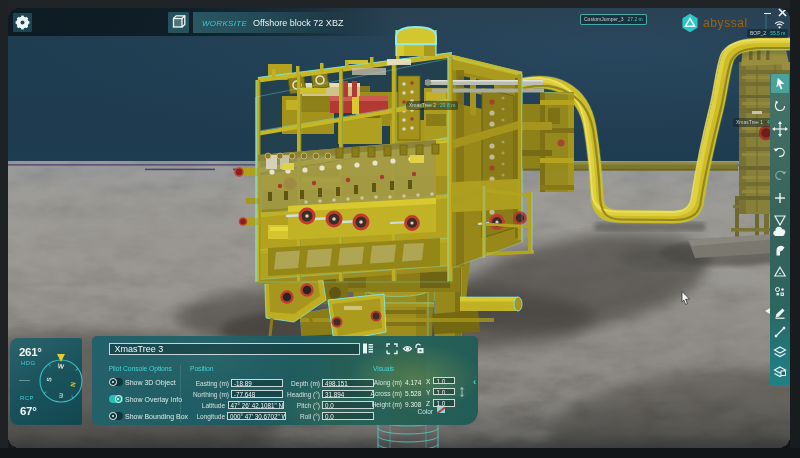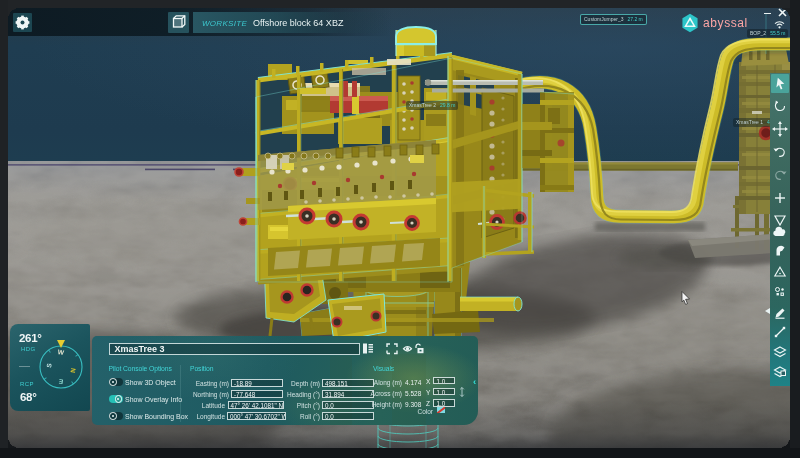"Offshore block 64 XBZ" span.nm { text: 64 -> 72 }
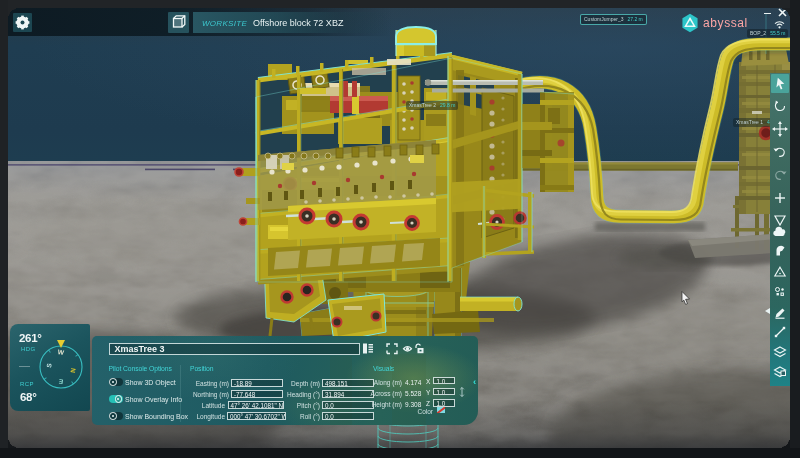"abyssal" #logotext { color: #fca5a5 -> #a16207 }
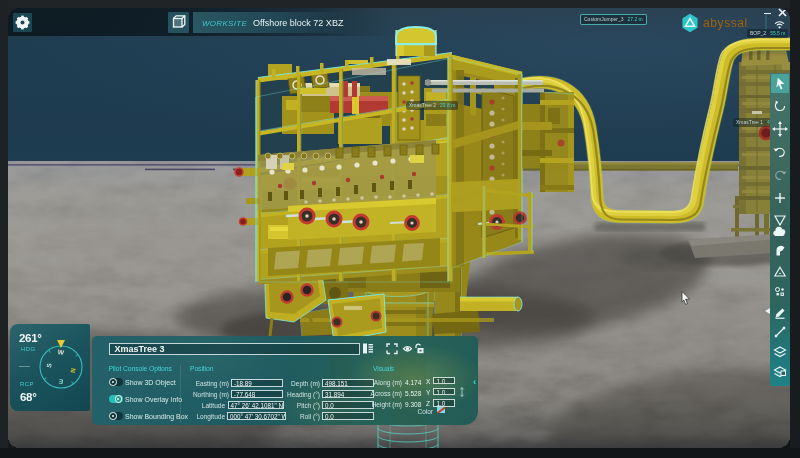"261°" #compasscard { top: 324px -> 338px; width: 80px -> 72px }
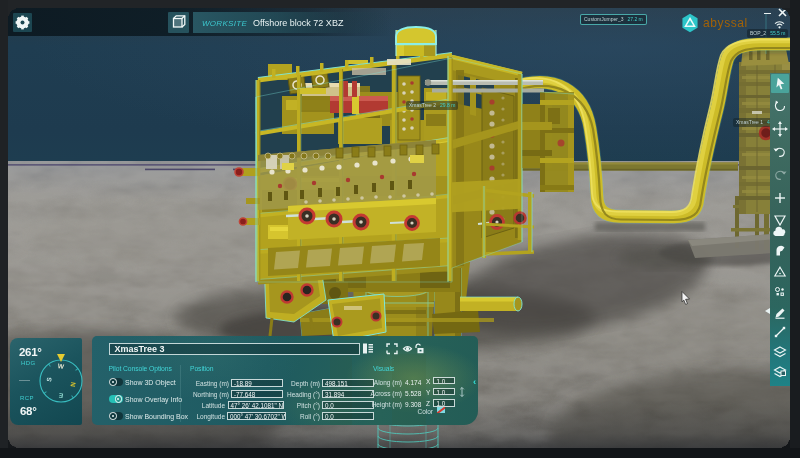"XmasTree 3" #nameinput { font-weight: bold -> none }
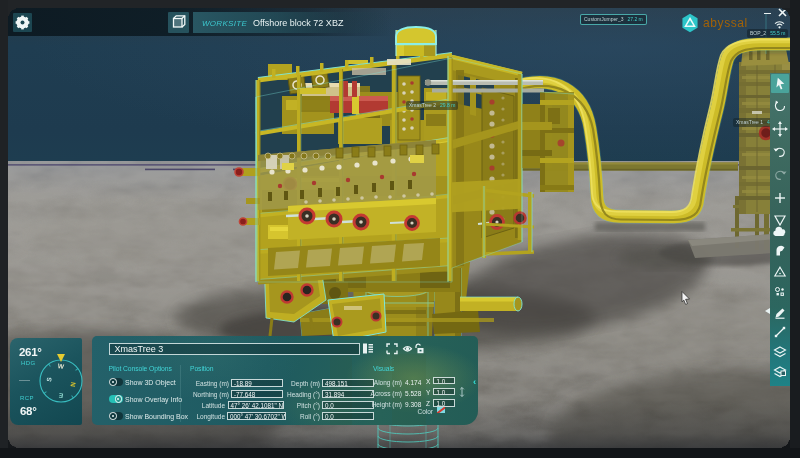"68°" div.big { text: 68 -> 67 }
